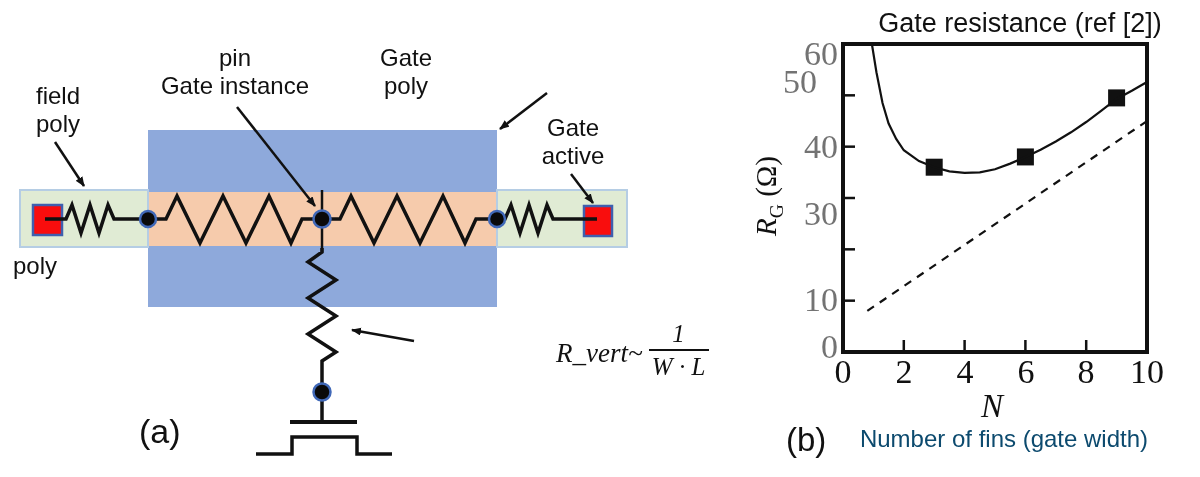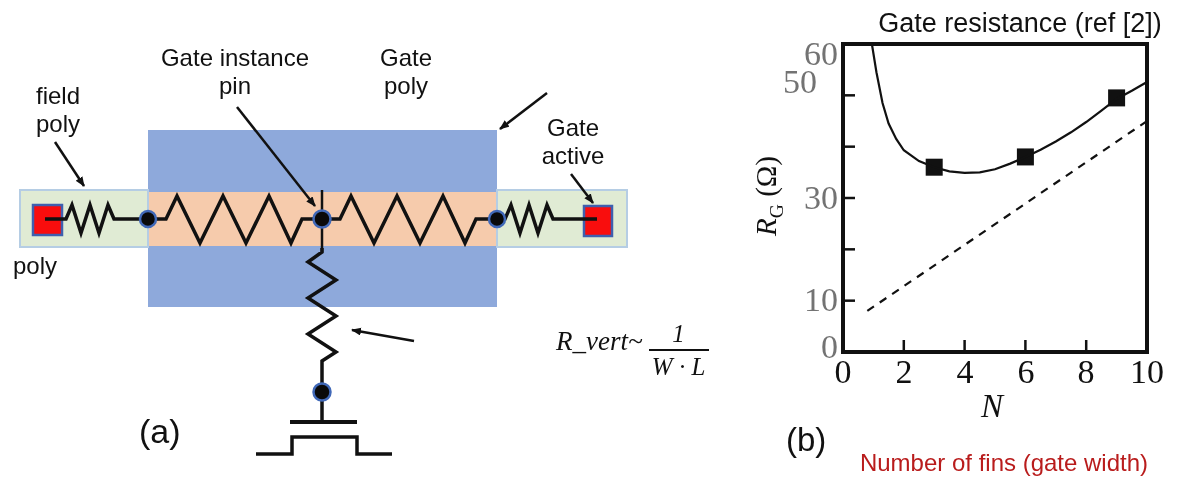"Gate instance" div { order: before "pin" -> after "pin" }
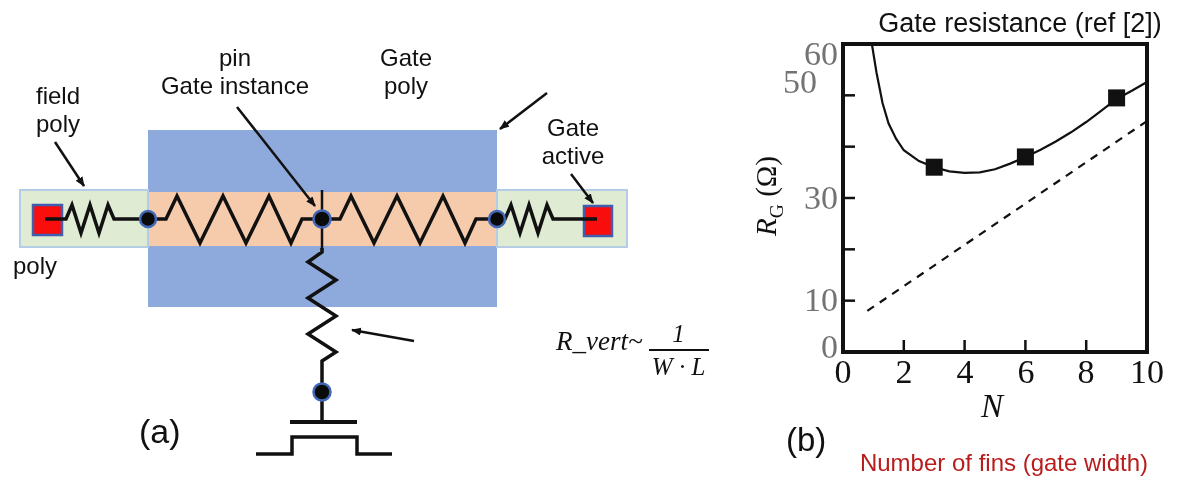"40" div.ytick { html: none -> <div>40</div> }
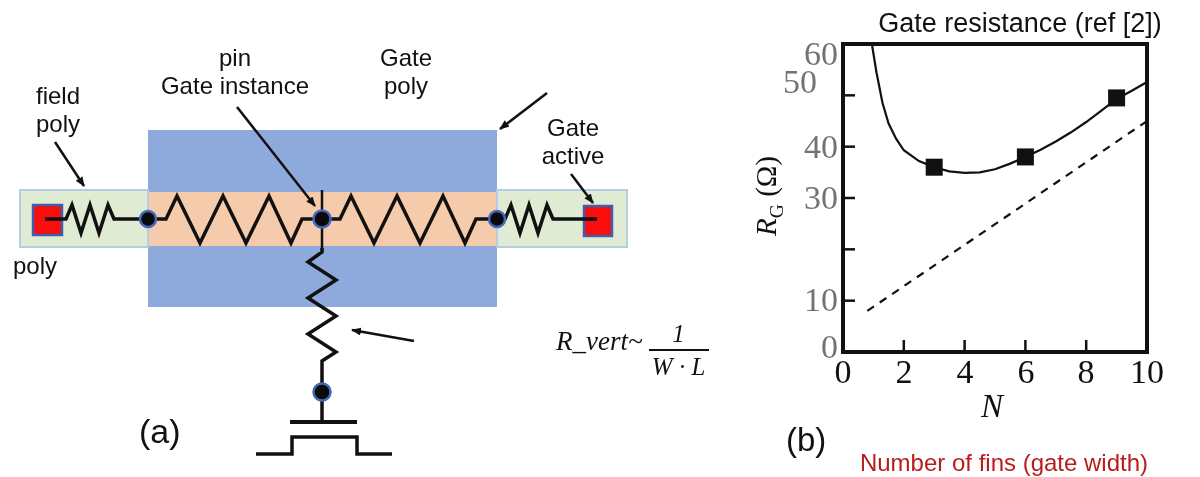"30" div.ytick { top: 179px -> 195px }
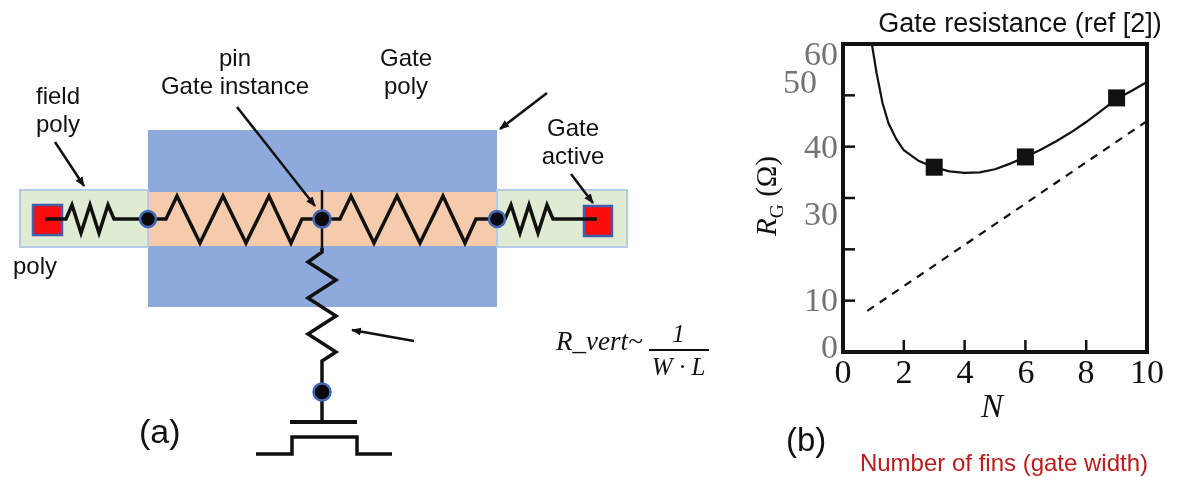"R_vert~" .formula { align-items: flex-start -> center }
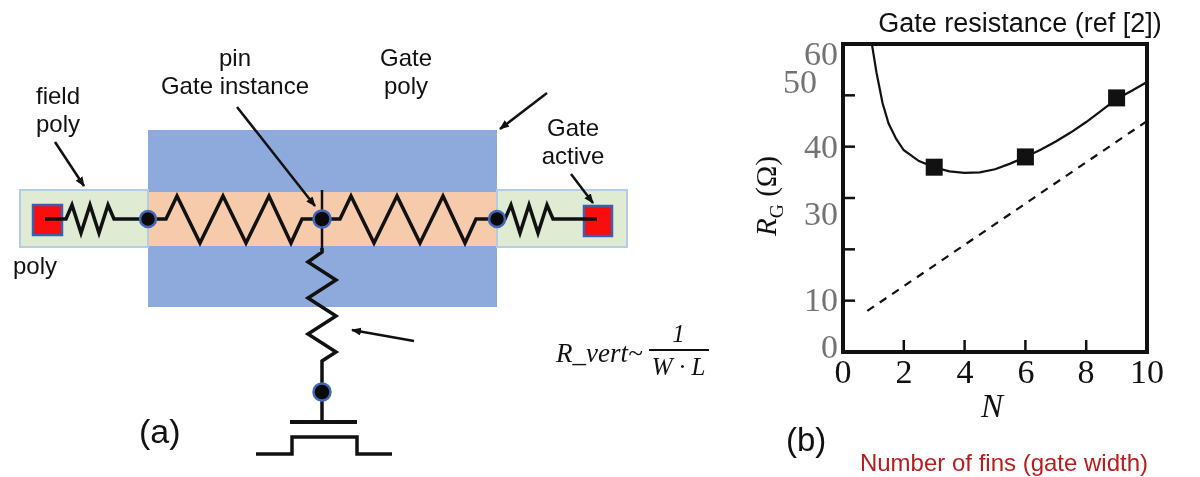"Number of fins (gate width)" .xlabel-sub { color: #b91c1c -> #0c4a6e; margin-top: 24px -> none }
